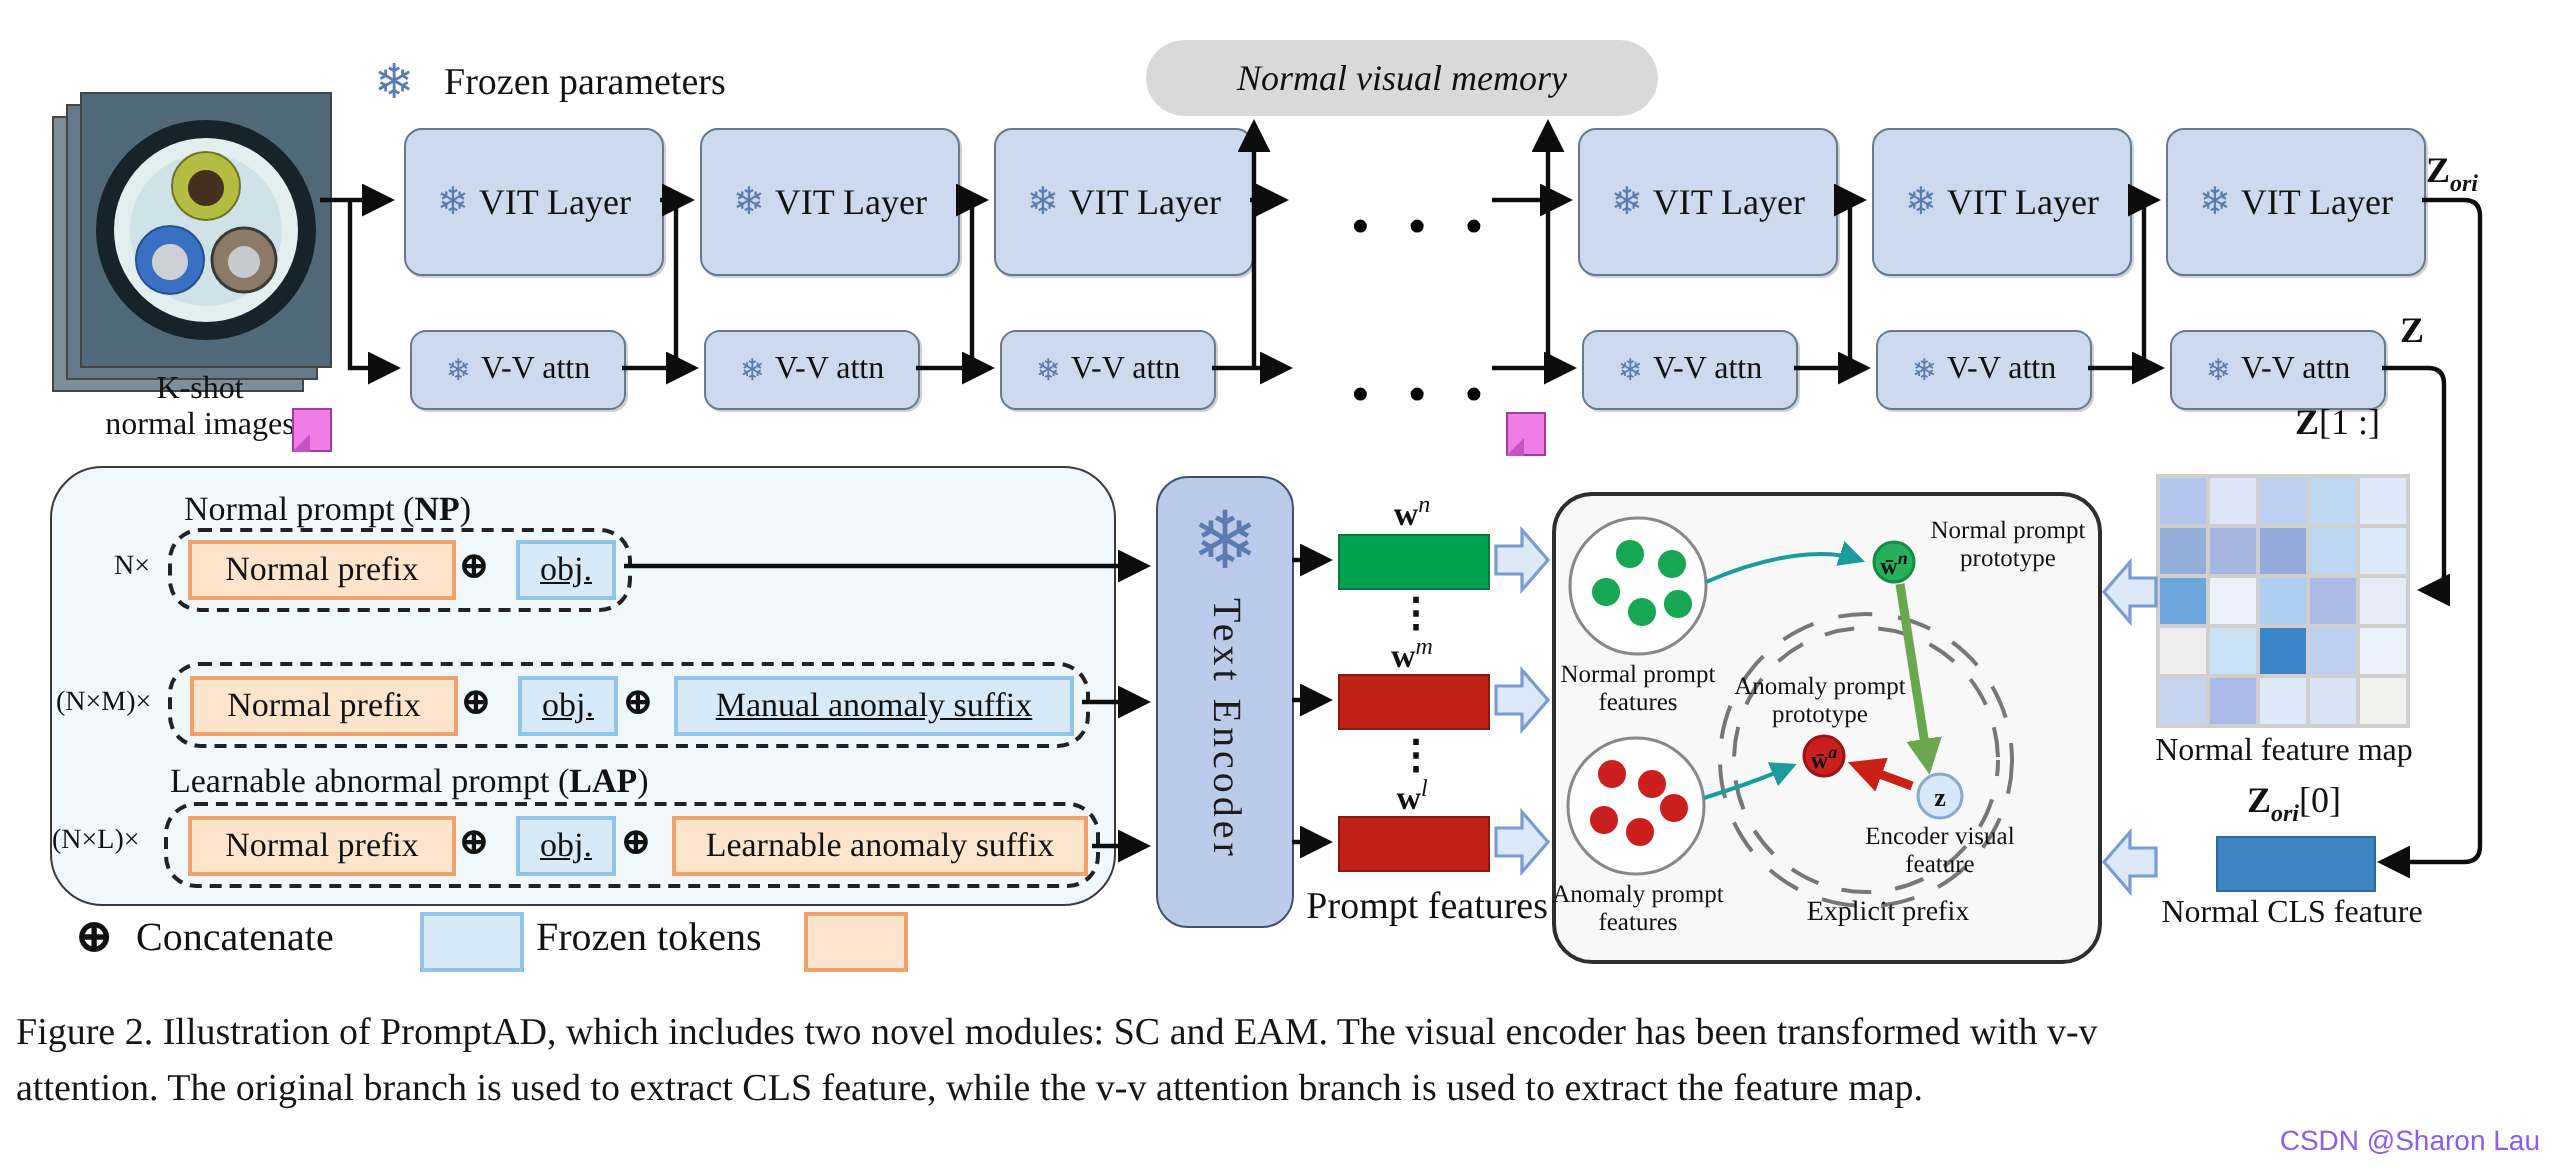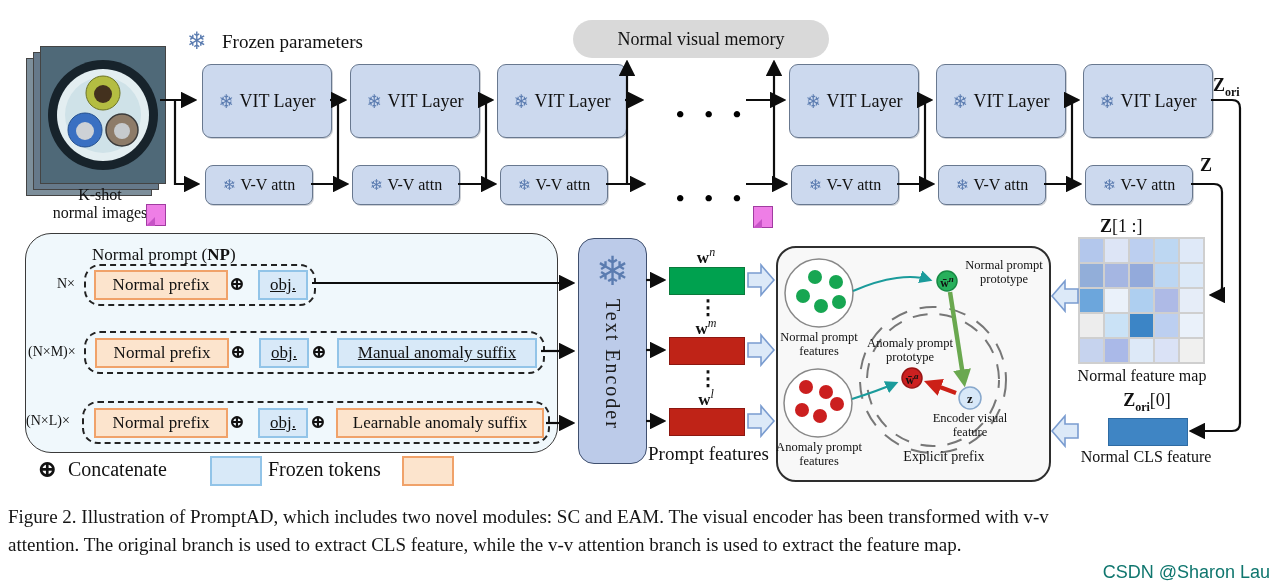"Normal visual memory" .memory { font-style: none -> italic }
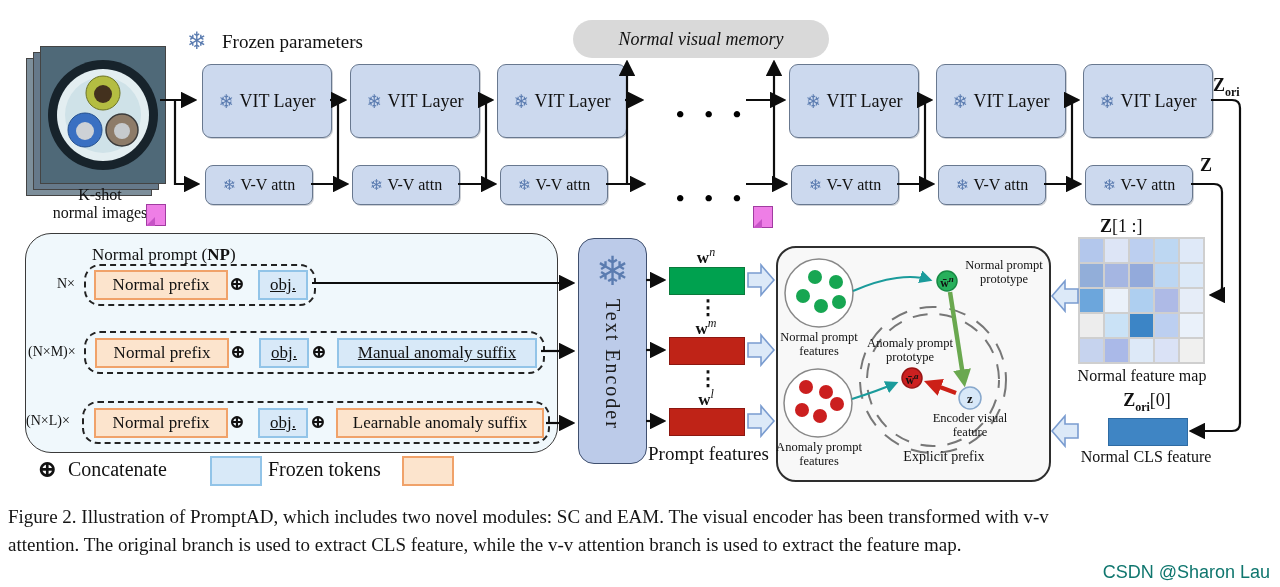"ori" .zlabel sub { font-style: none -> italic }
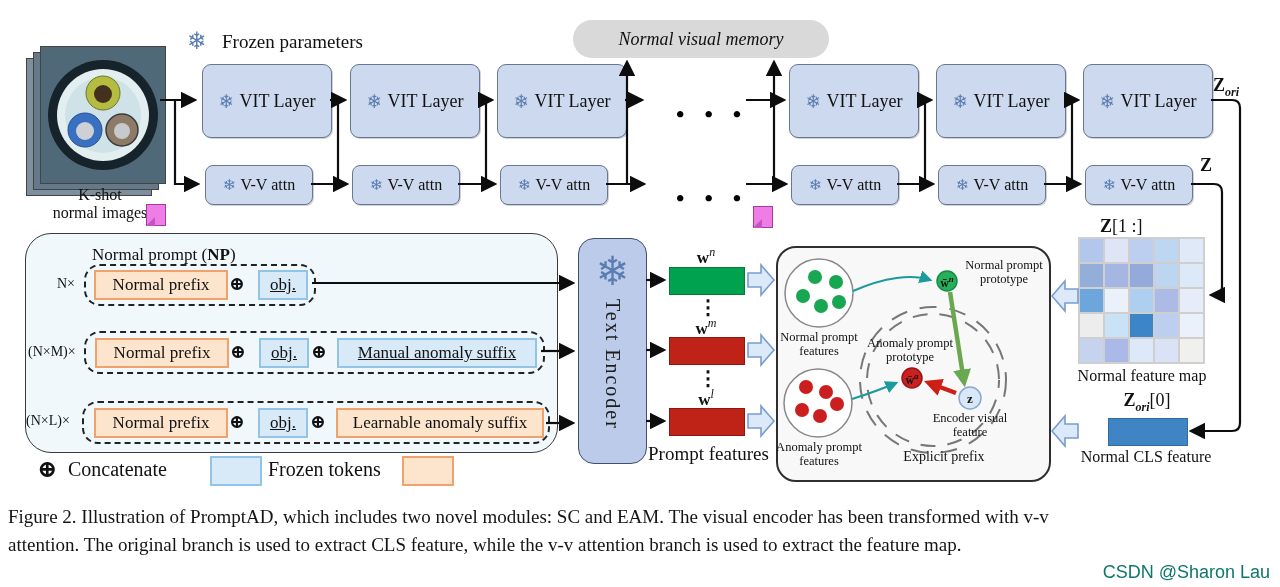"Z[1 :]" div.zlabel { text-align: left -> right; top: 216px -> 201px }
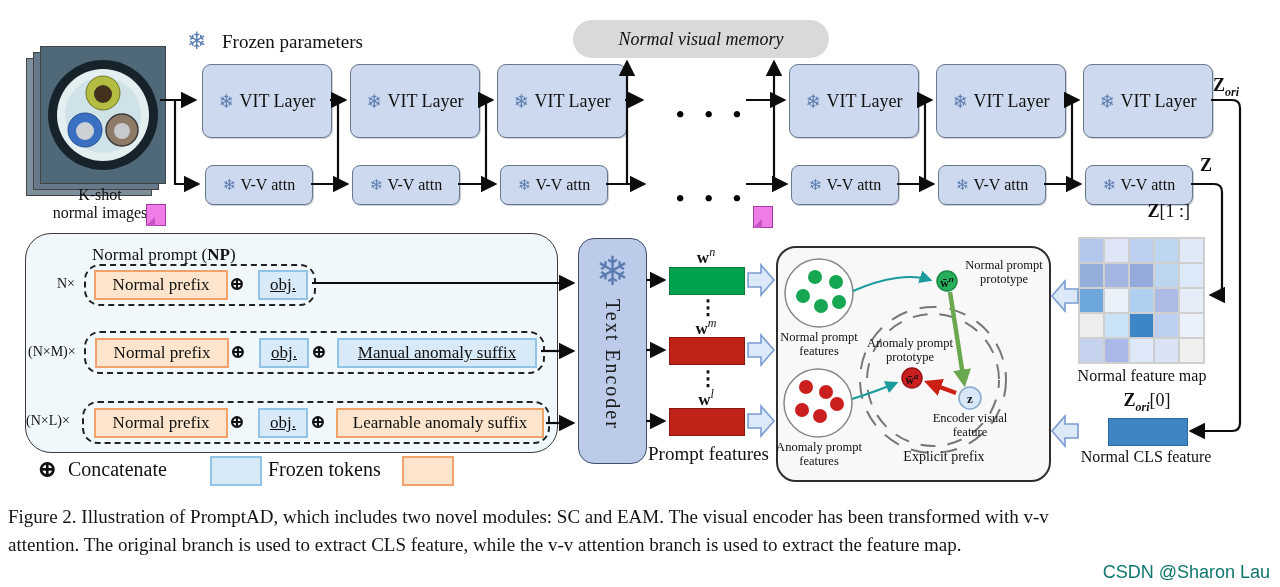"Learnable abnormal prompt (LAP)" div.rowhead { html: none -> <div><span>Learnable abnormal prompt (</span><b>LAP</b><span>)</span></div> }
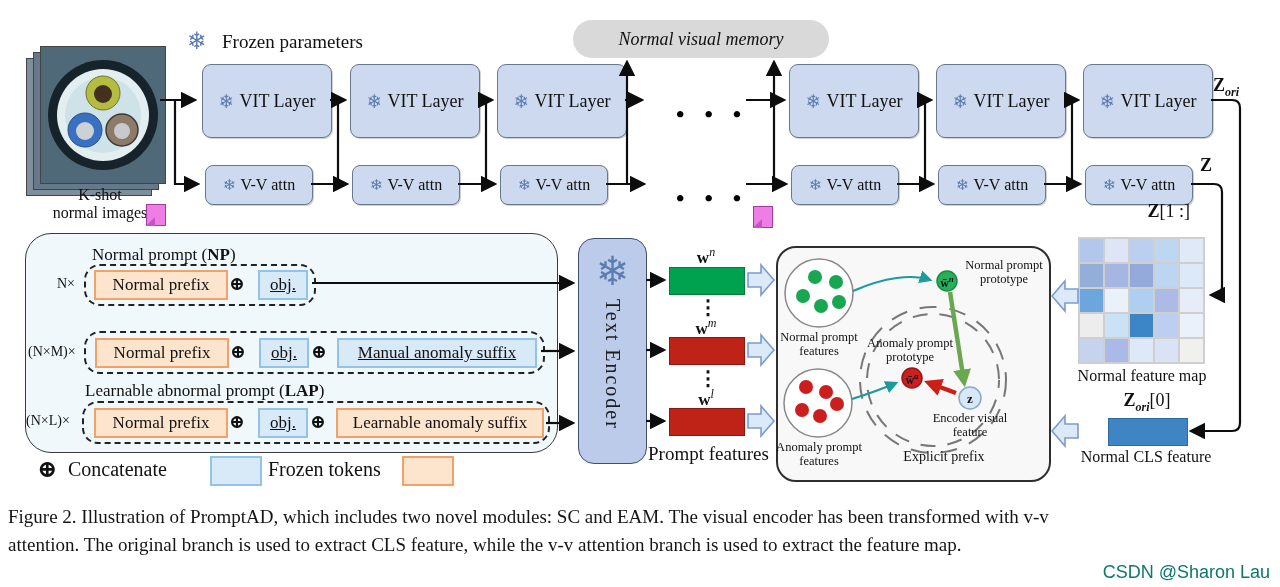"Prompt features" div.txt { text-align: left -> right }
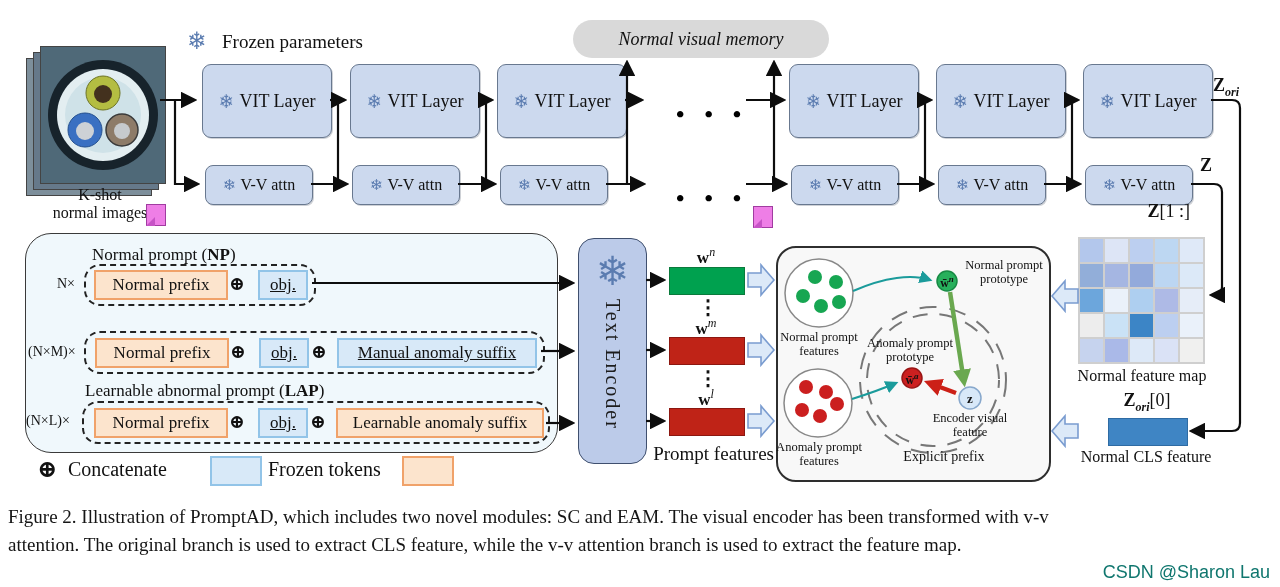"CSDN @Sharon Lau" .watermark { color: #0f766e -> #8b5cf6; font-size: 18px -> 14px }
